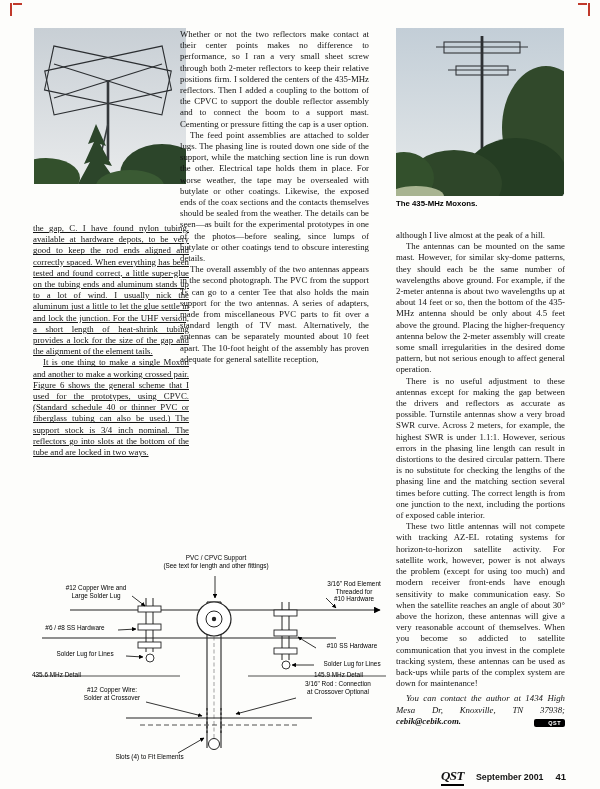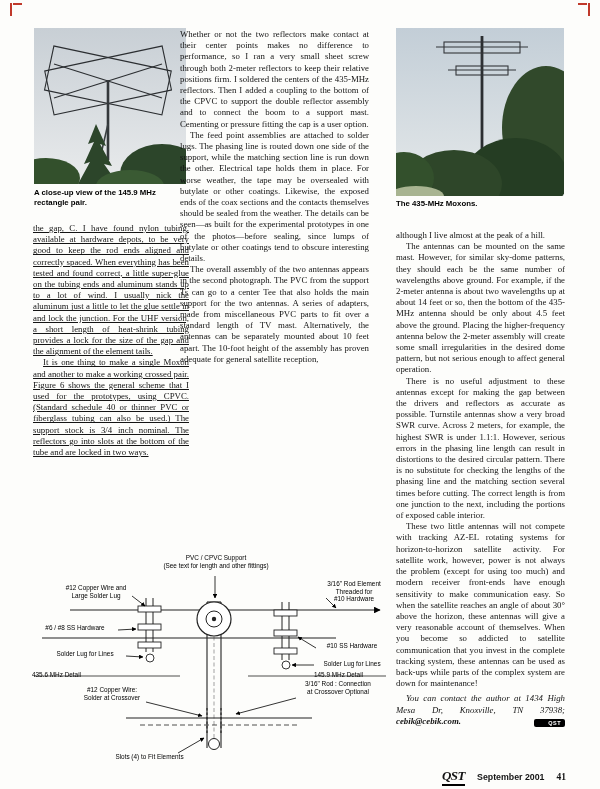"A close-up view of the" div.caption { html: <div>A close-up view of the 145.9 MHz rectangle pair.</div> -> none }
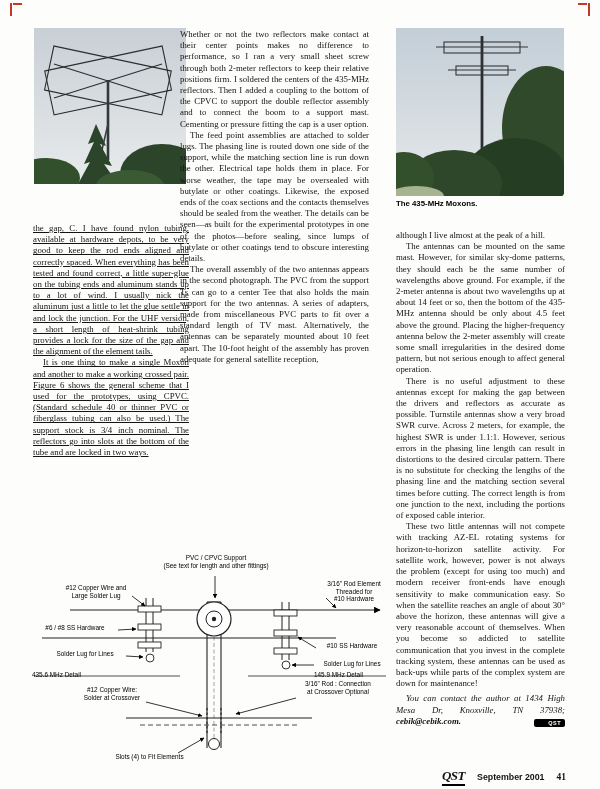"41" .footer-page { font-family: Liberation Serif, serif -> Liberation Sans, sans-serif }
